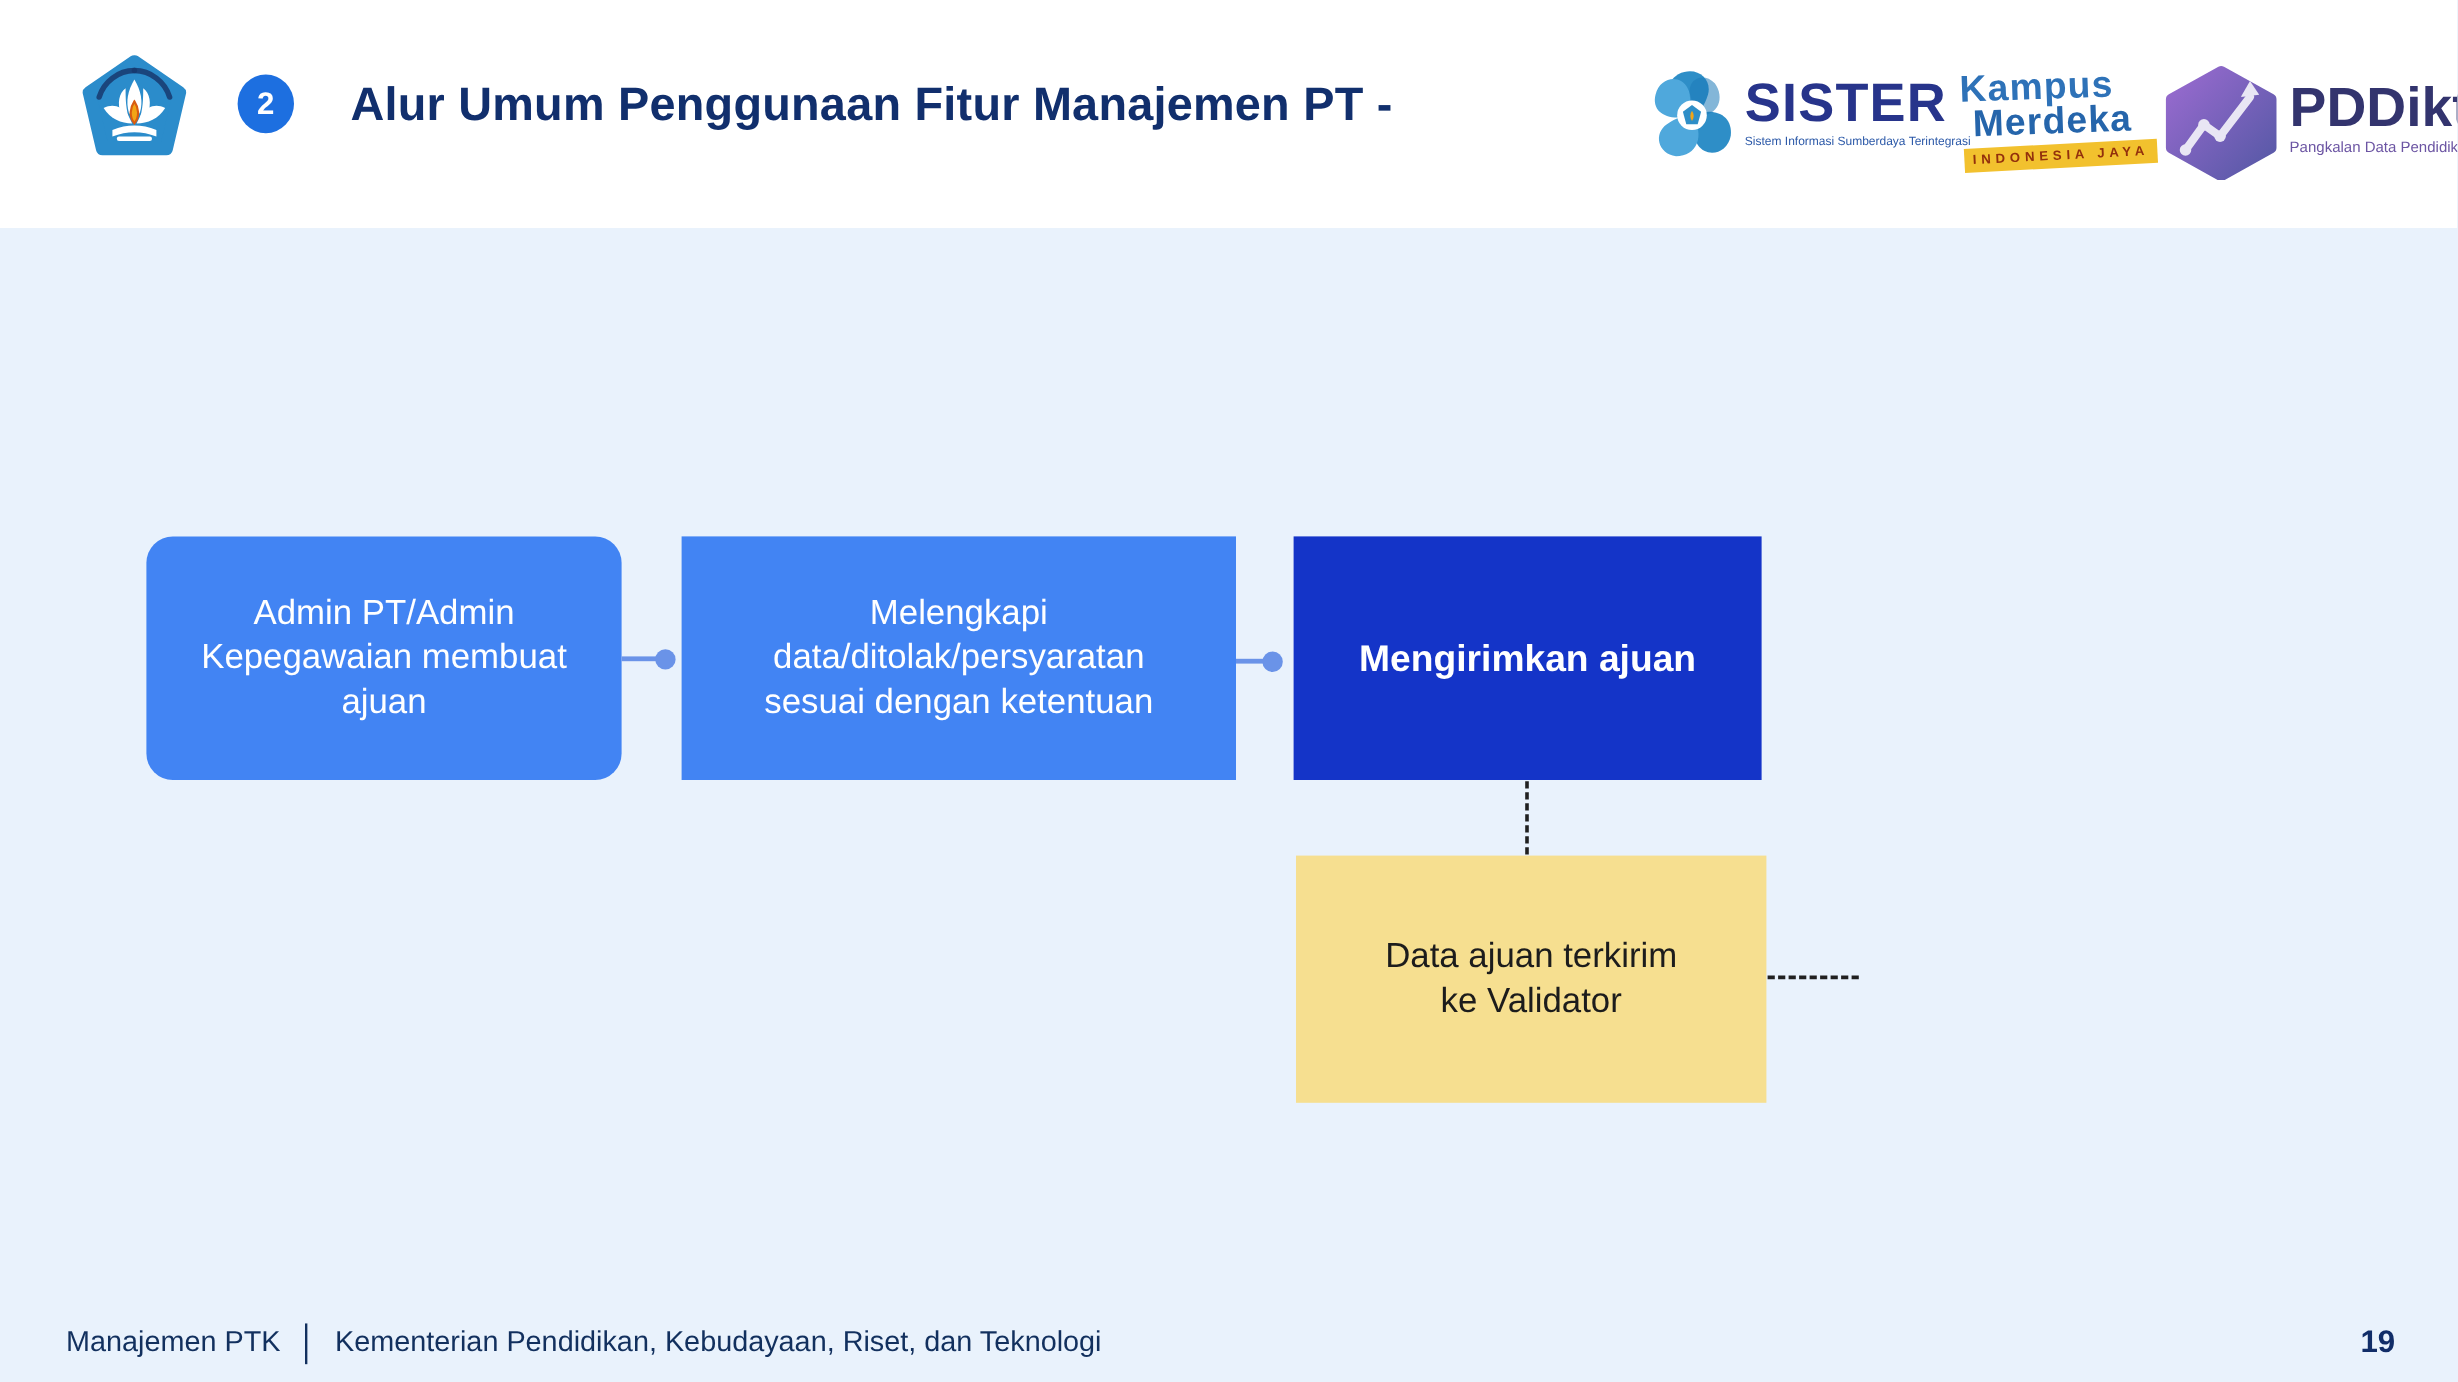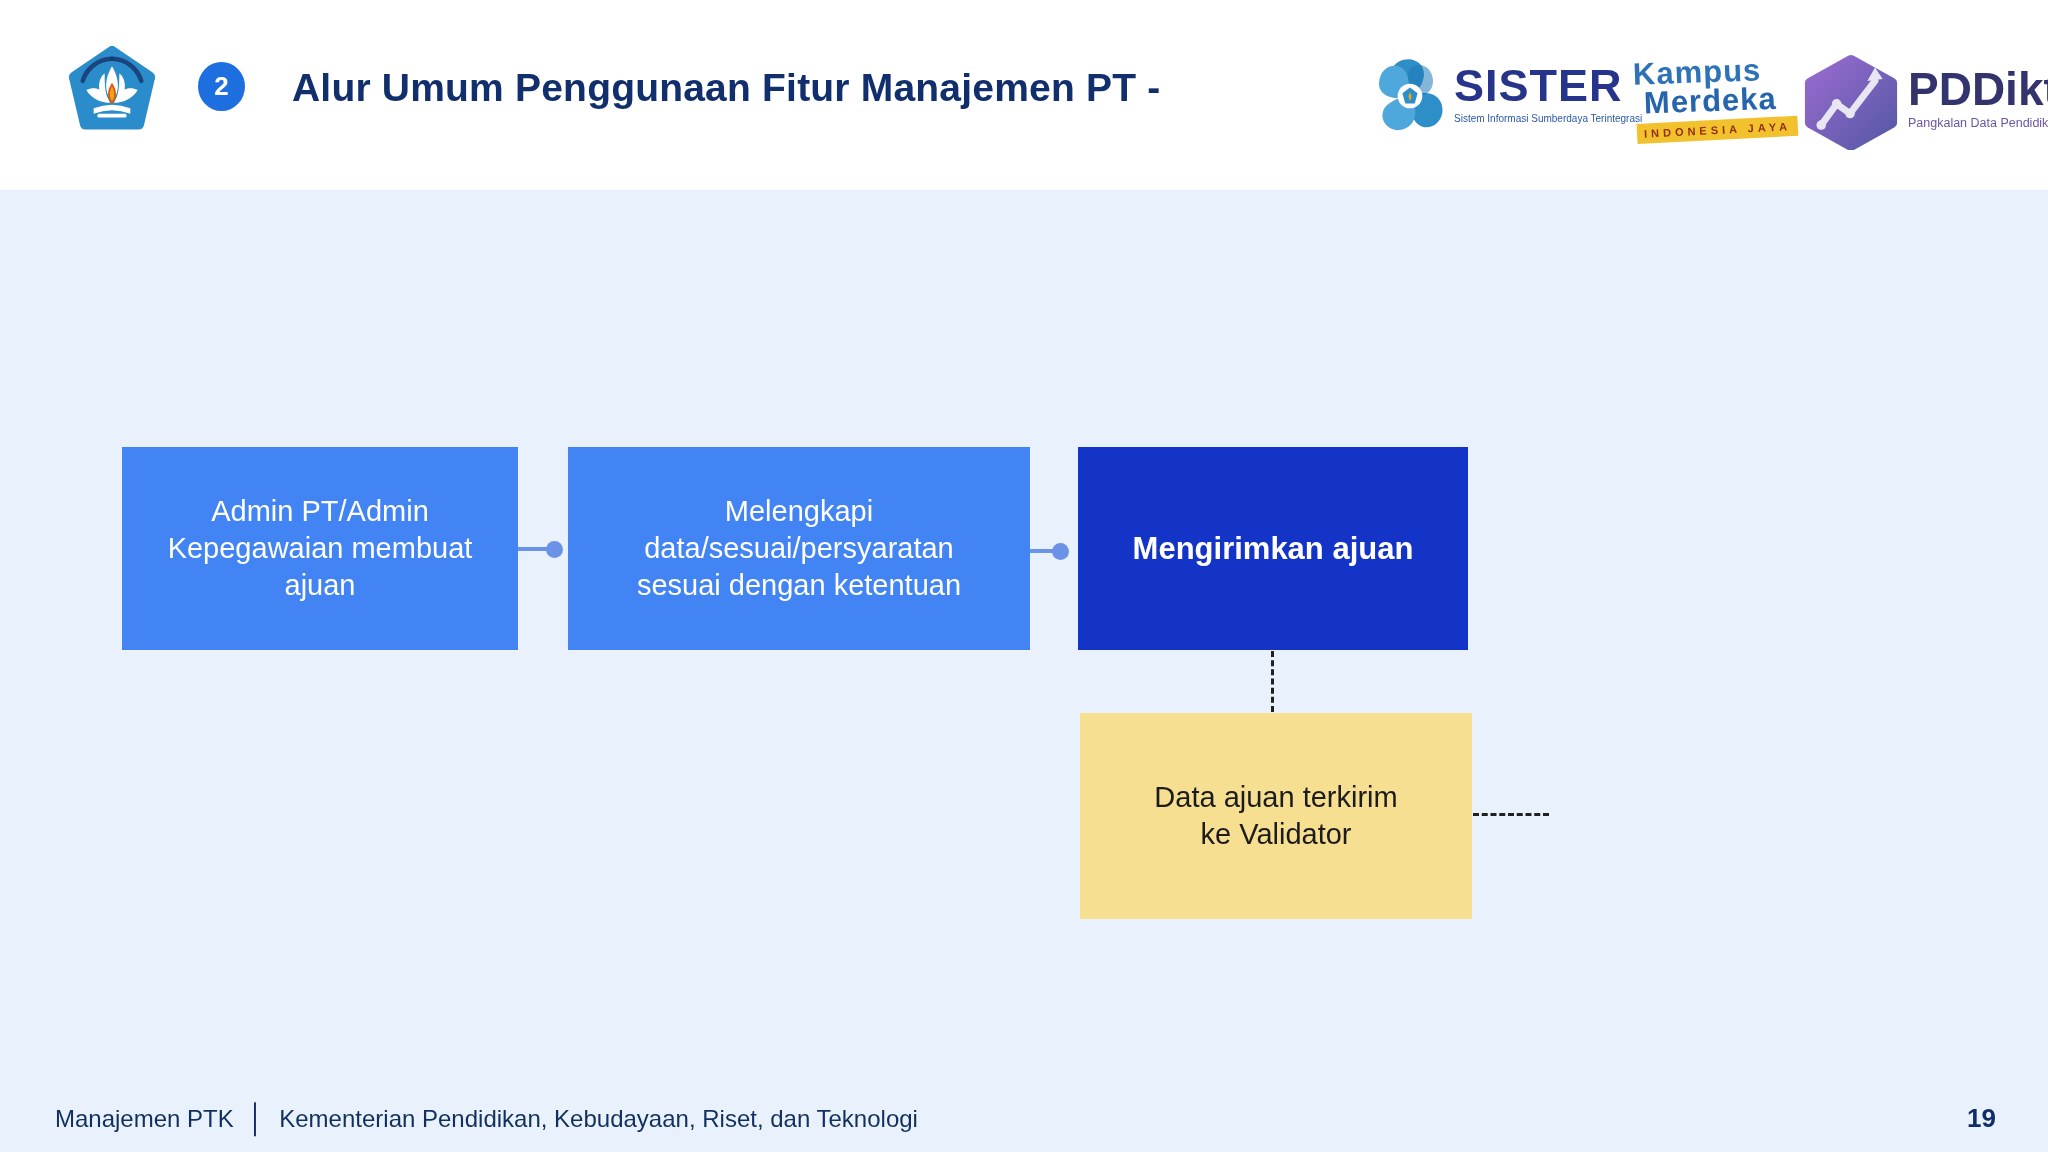"Admin PT/Admin" .node-create { border-radius: none -> 22px }
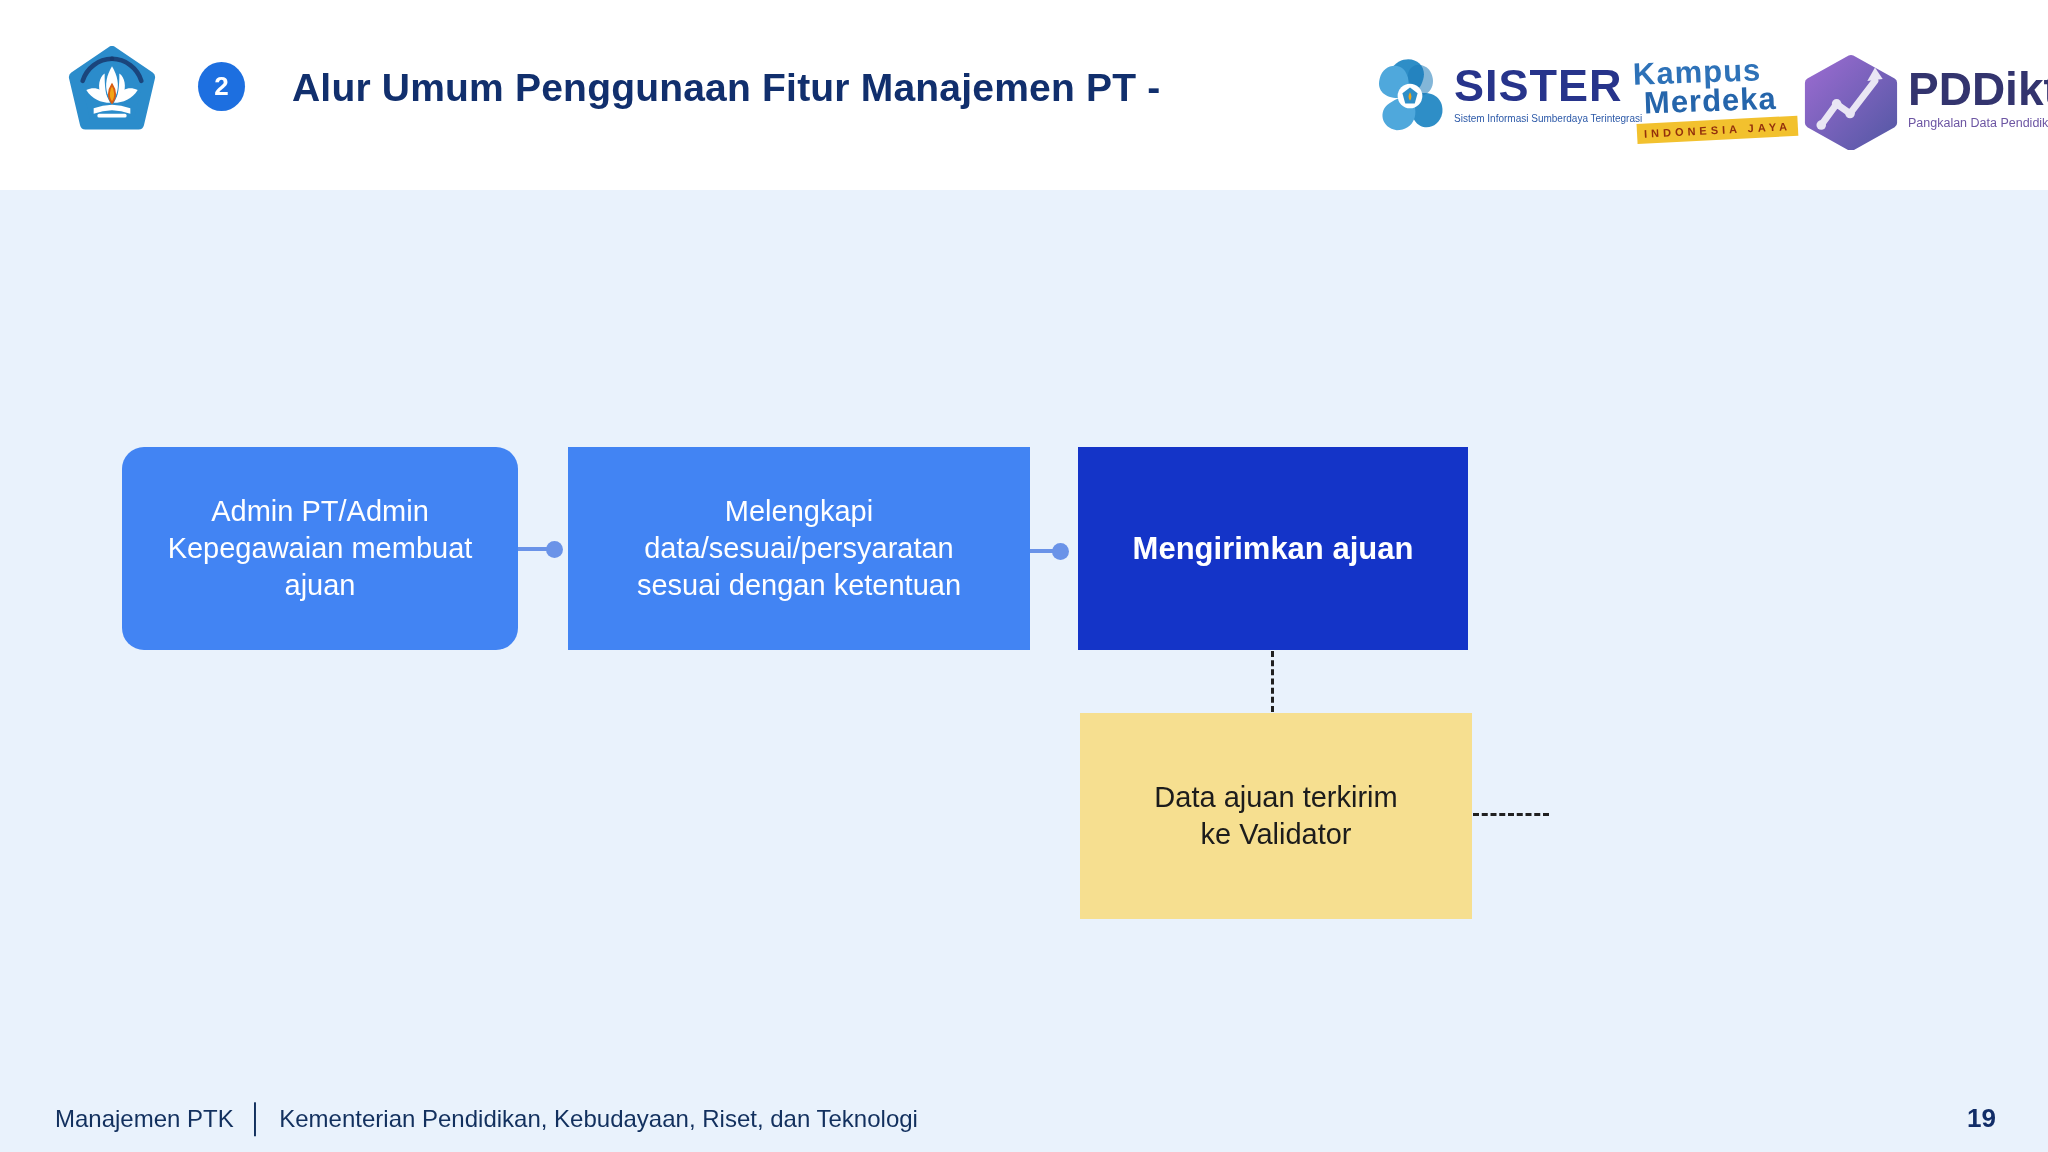"Melengkapi" div.node { text: data/sesuai/persyaratan -> data/ditolak/persyaratan }
